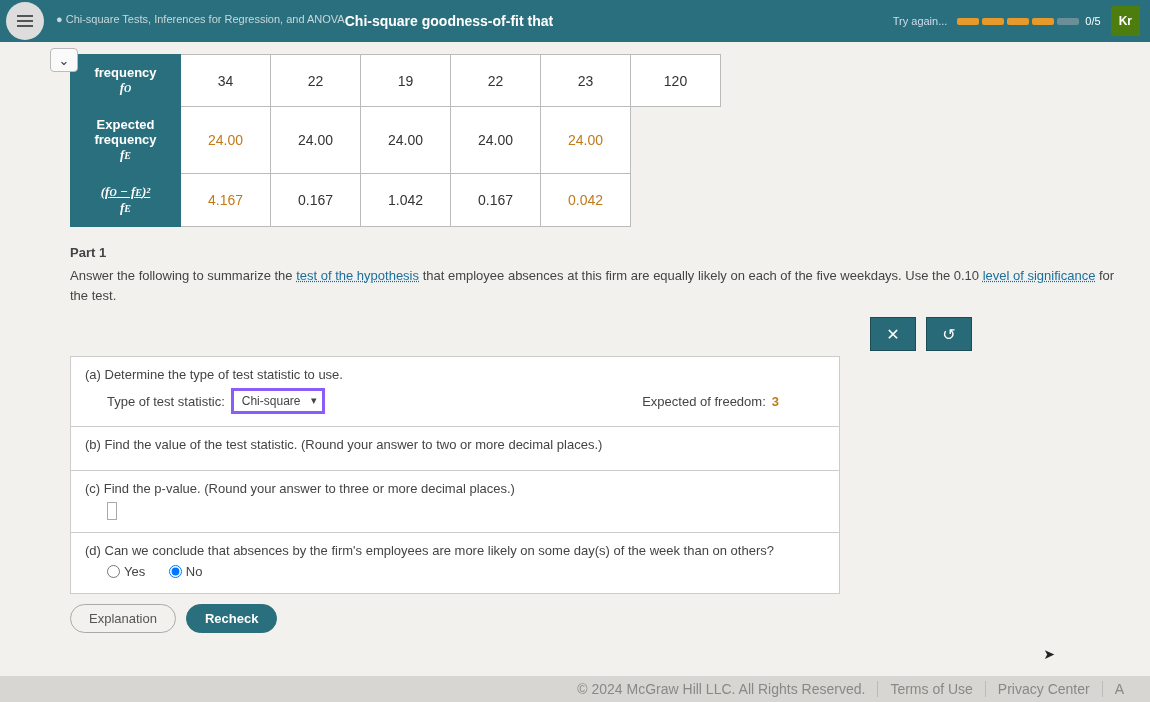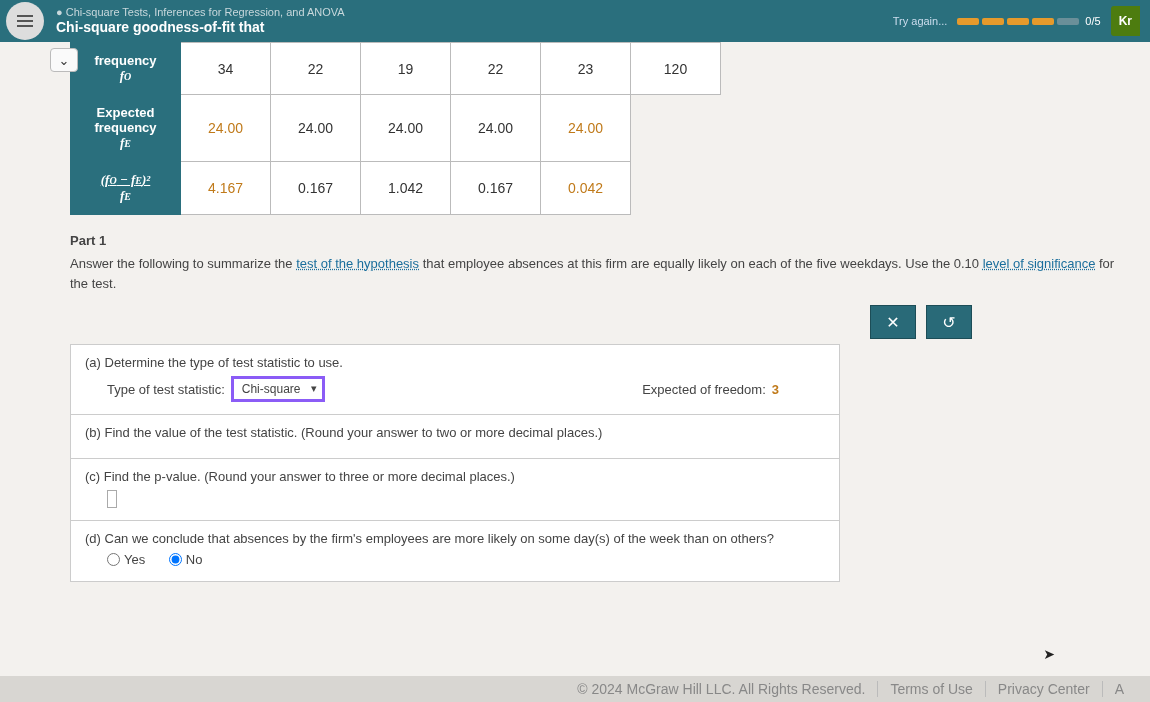"● Chi-square Tests, Inferences for" .breadcrumb-col { flex-direction: column -> row }
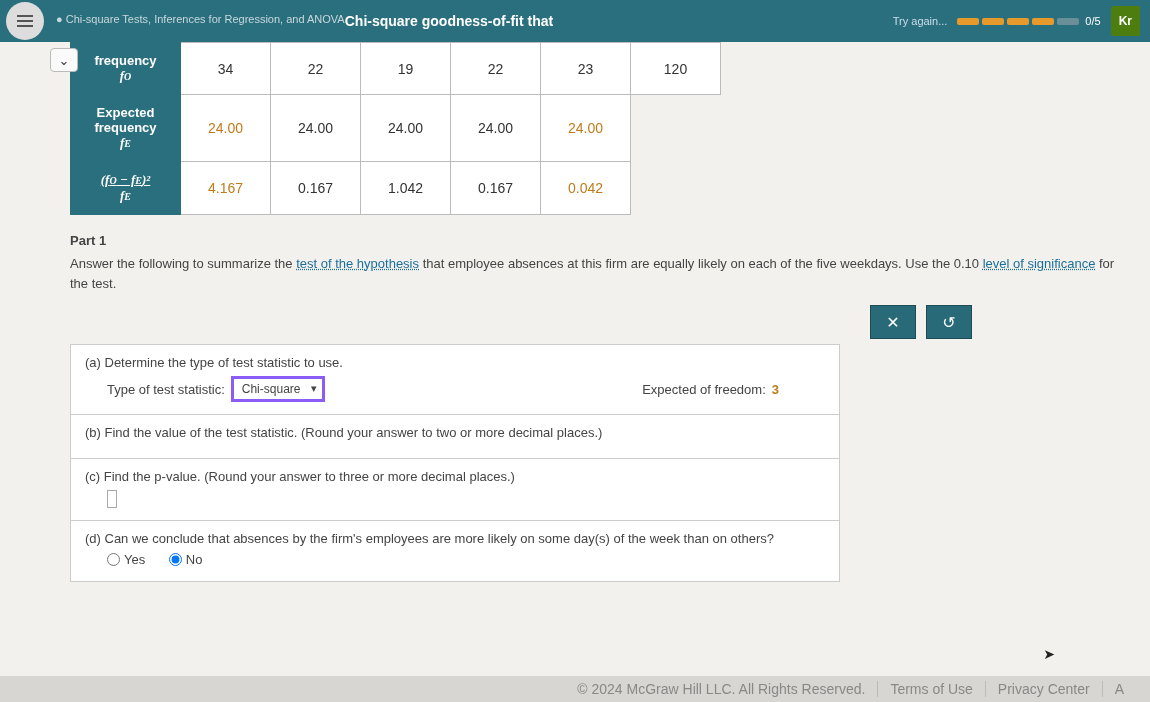"frequency" .main-area { padding: 0 18px 0 70px -> 12px 18px 0 70px }
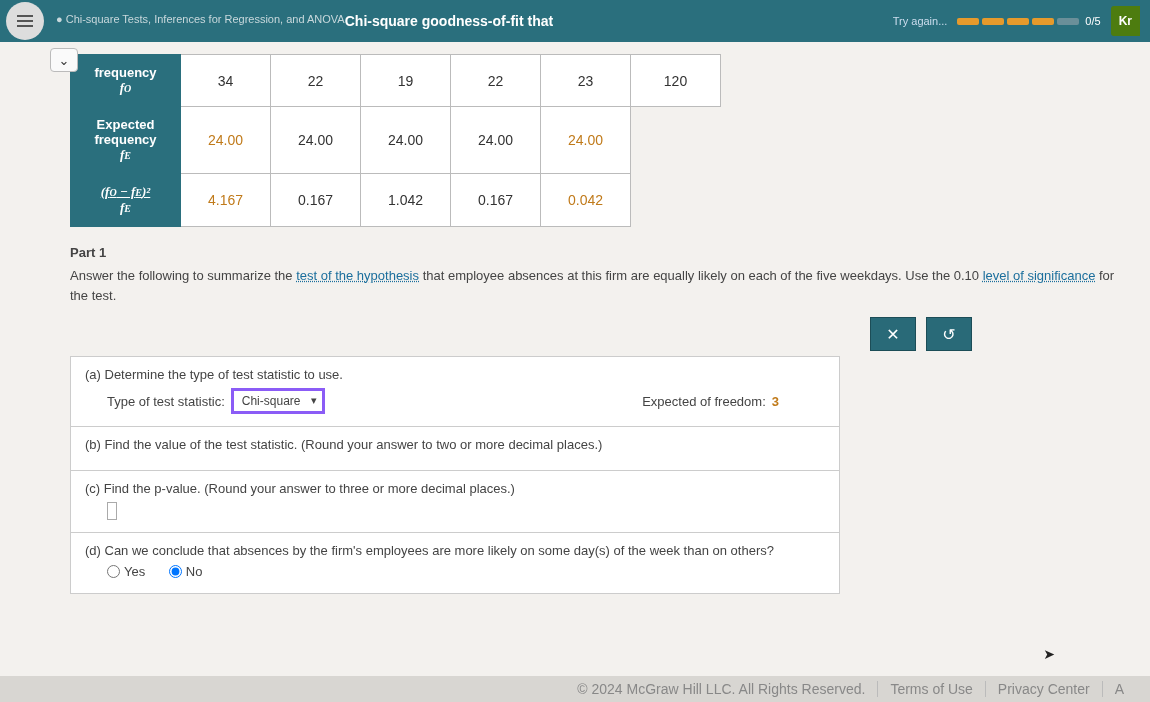"Explanation" div.bottom-actions { html: none -> <div> <div>Explanation</div> <div>Recheck</div> </div> }
